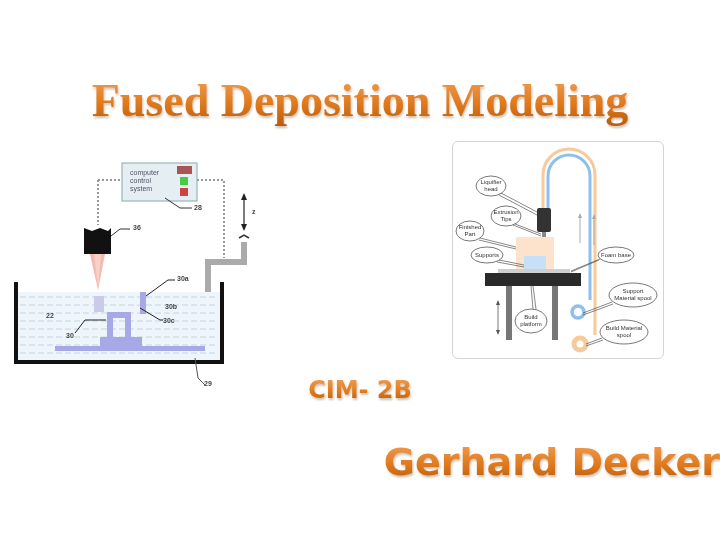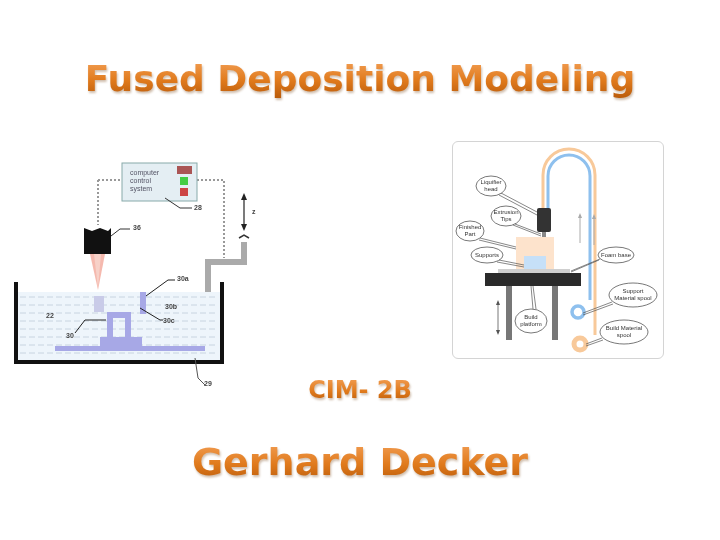"Fused Deposition Modeling" #main-title { font-family: none -> Liberation Serif, serif; font-size: 36px -> 46px; top: 58px -> 74px }
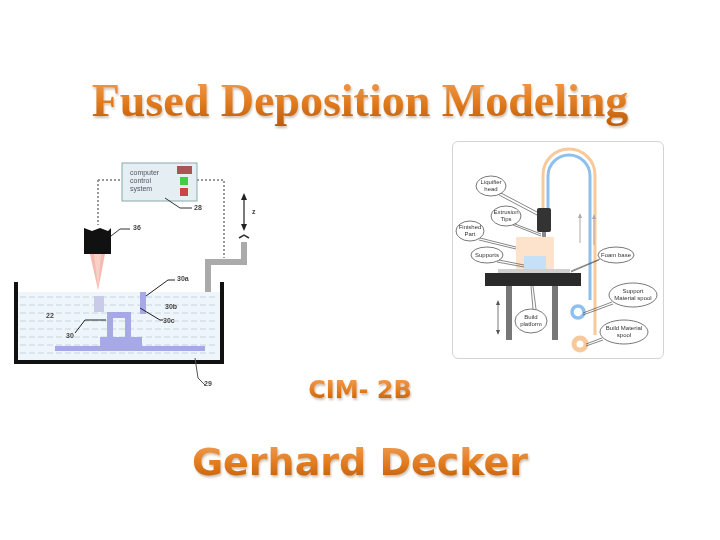"Gerhard Decker" #subtitle-2 { text-align: none -> right }
